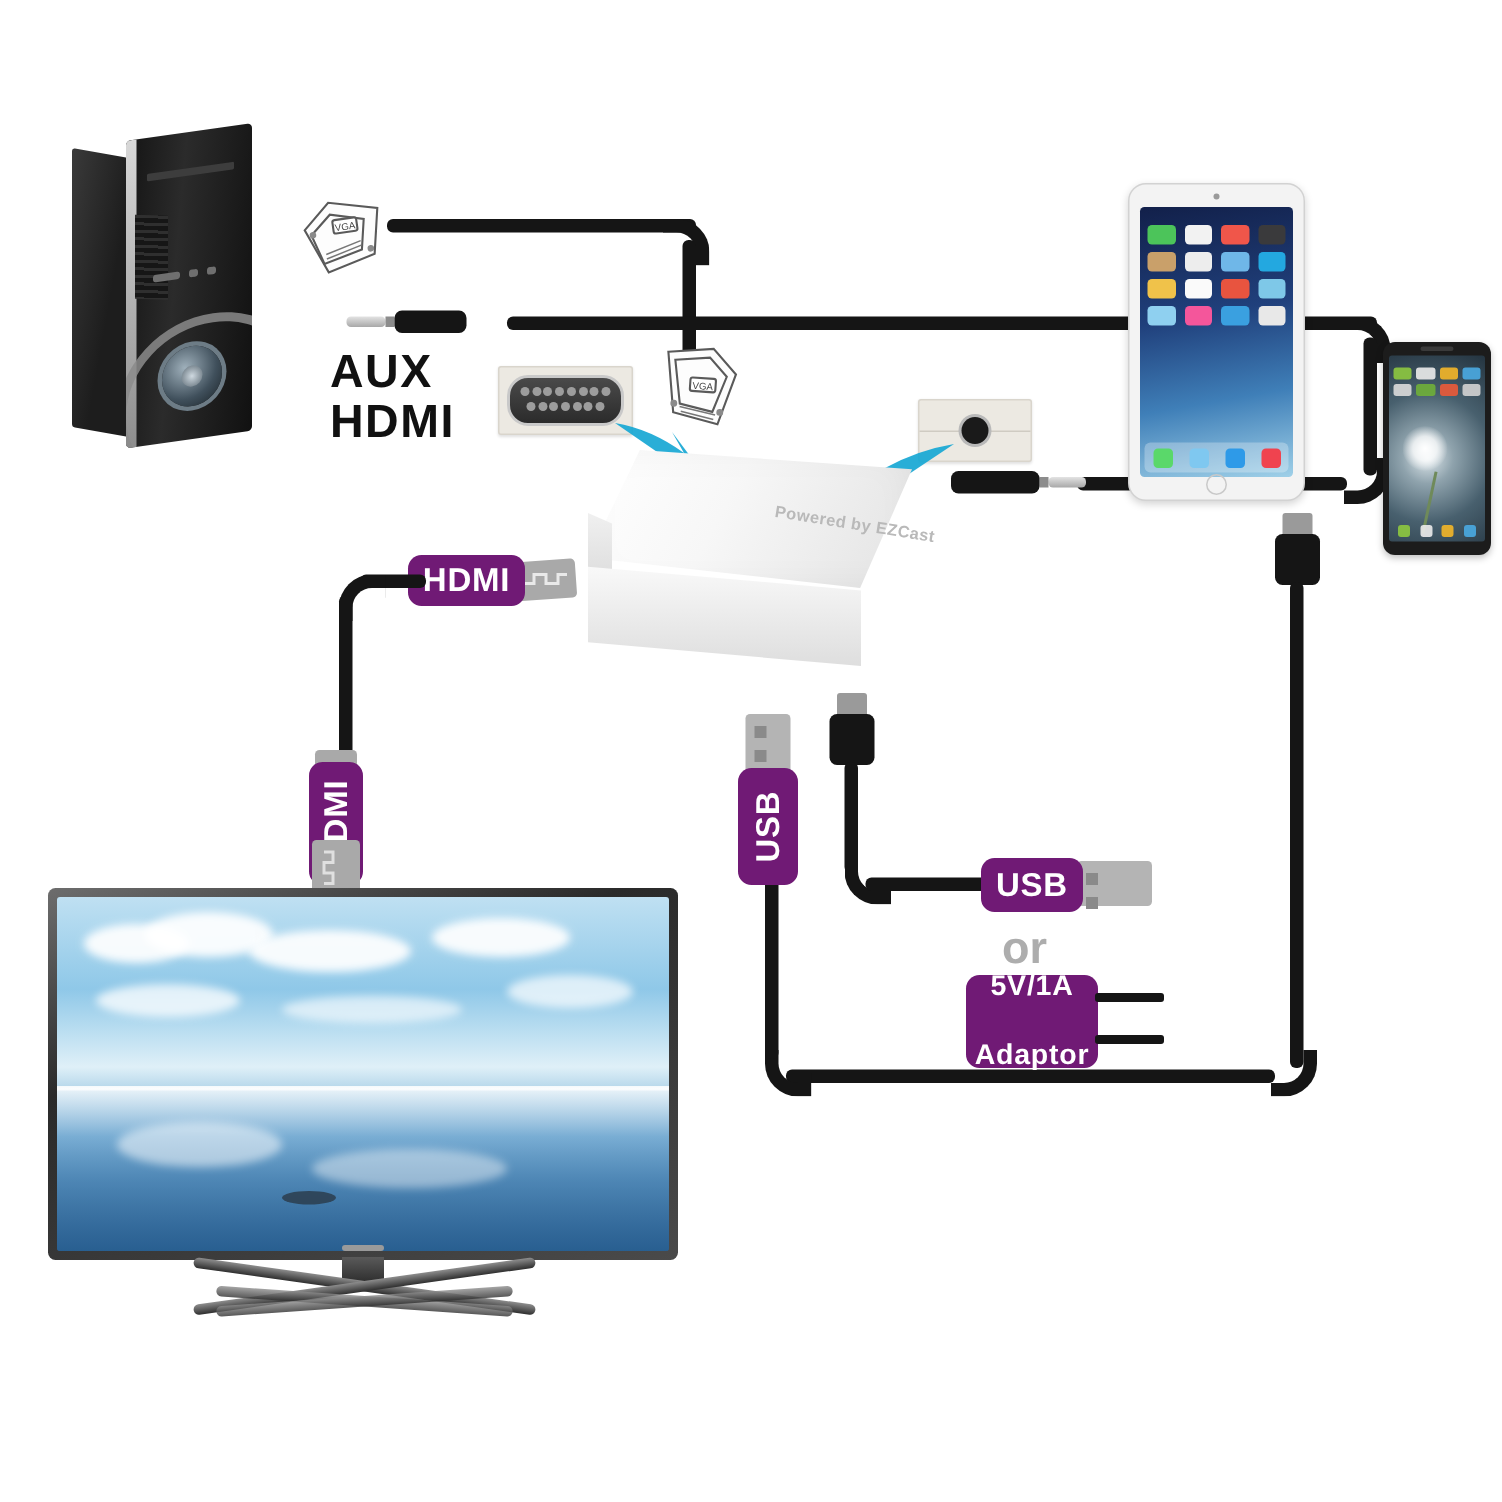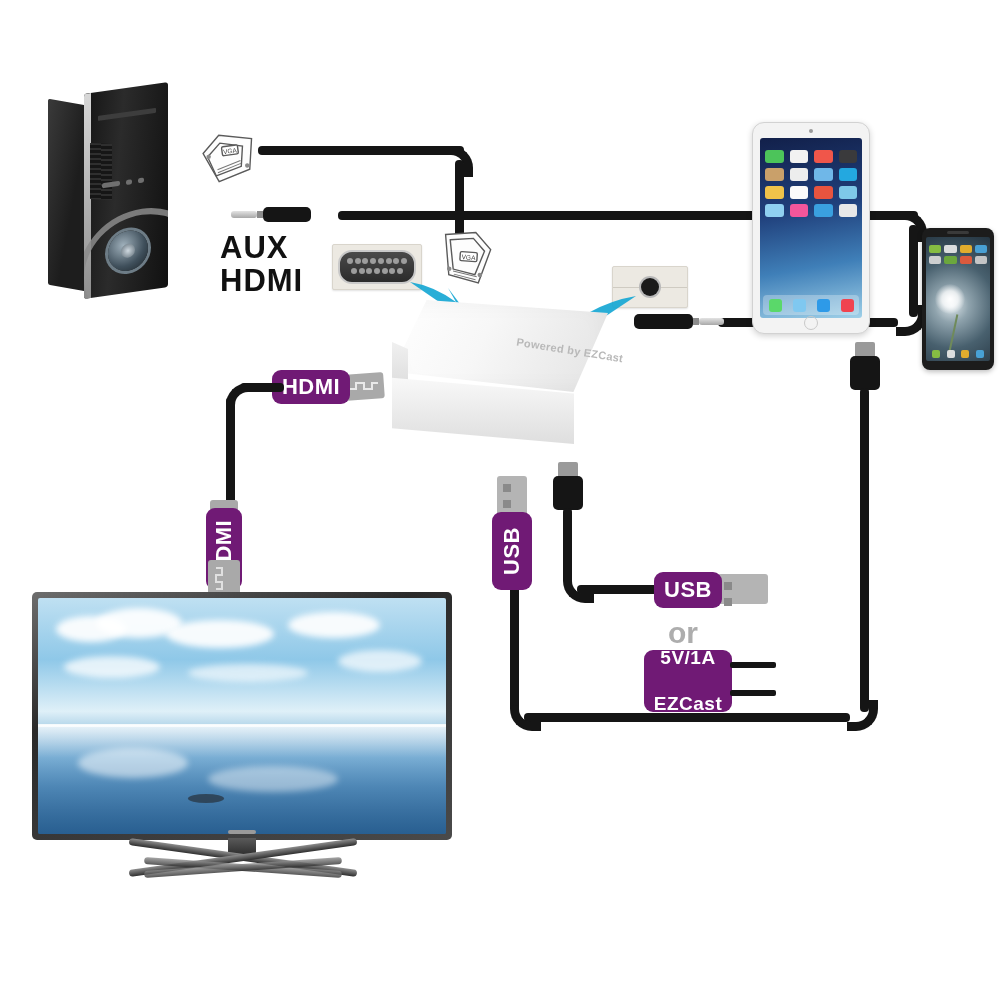"EZCast" span { text: EZCast -> Adaptor }
